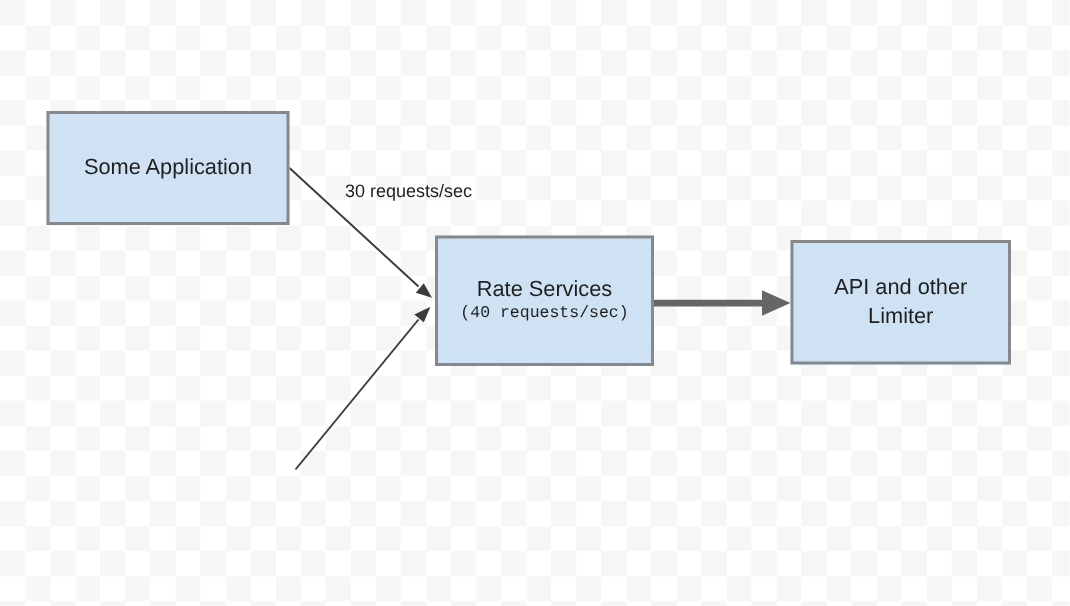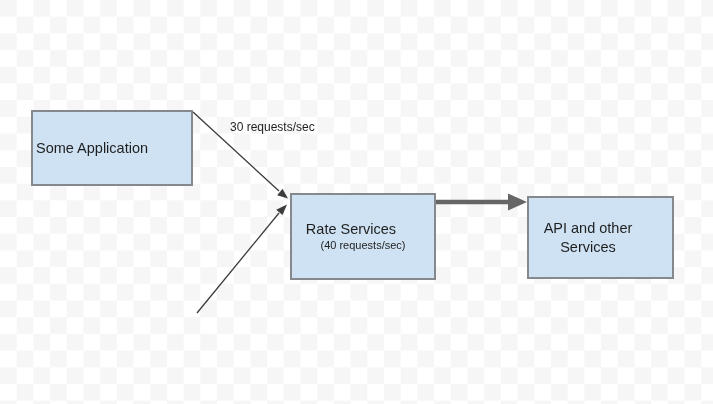"Some Application" .node { align-items: none -> center; margin-top: 36px -> none }
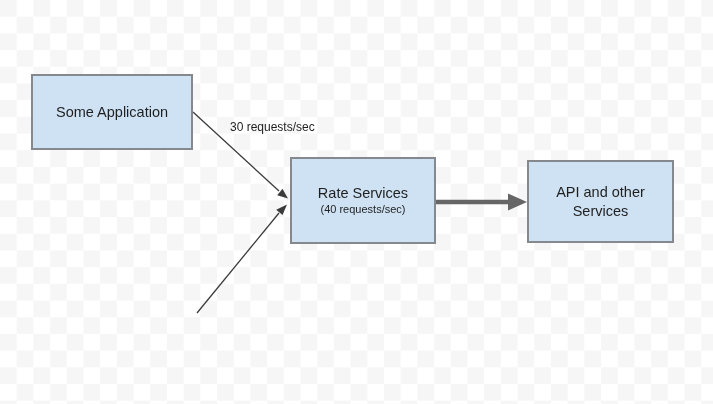"API and other Services" span.node-label { text: Services -> Limiter }
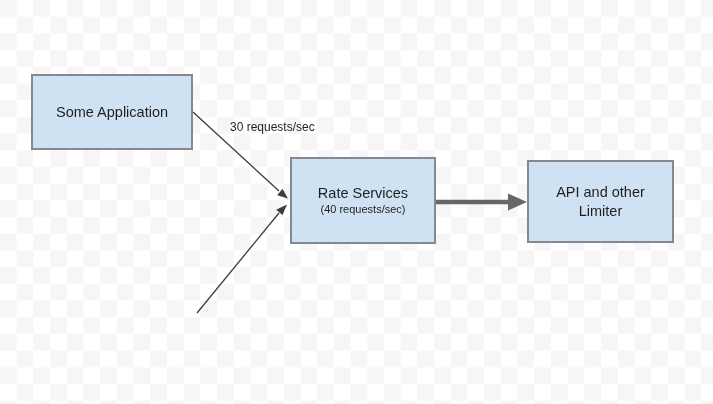"(40 requests/sec)" .node-sublabel { font-family: none -> Liberation Mono, monospace }
